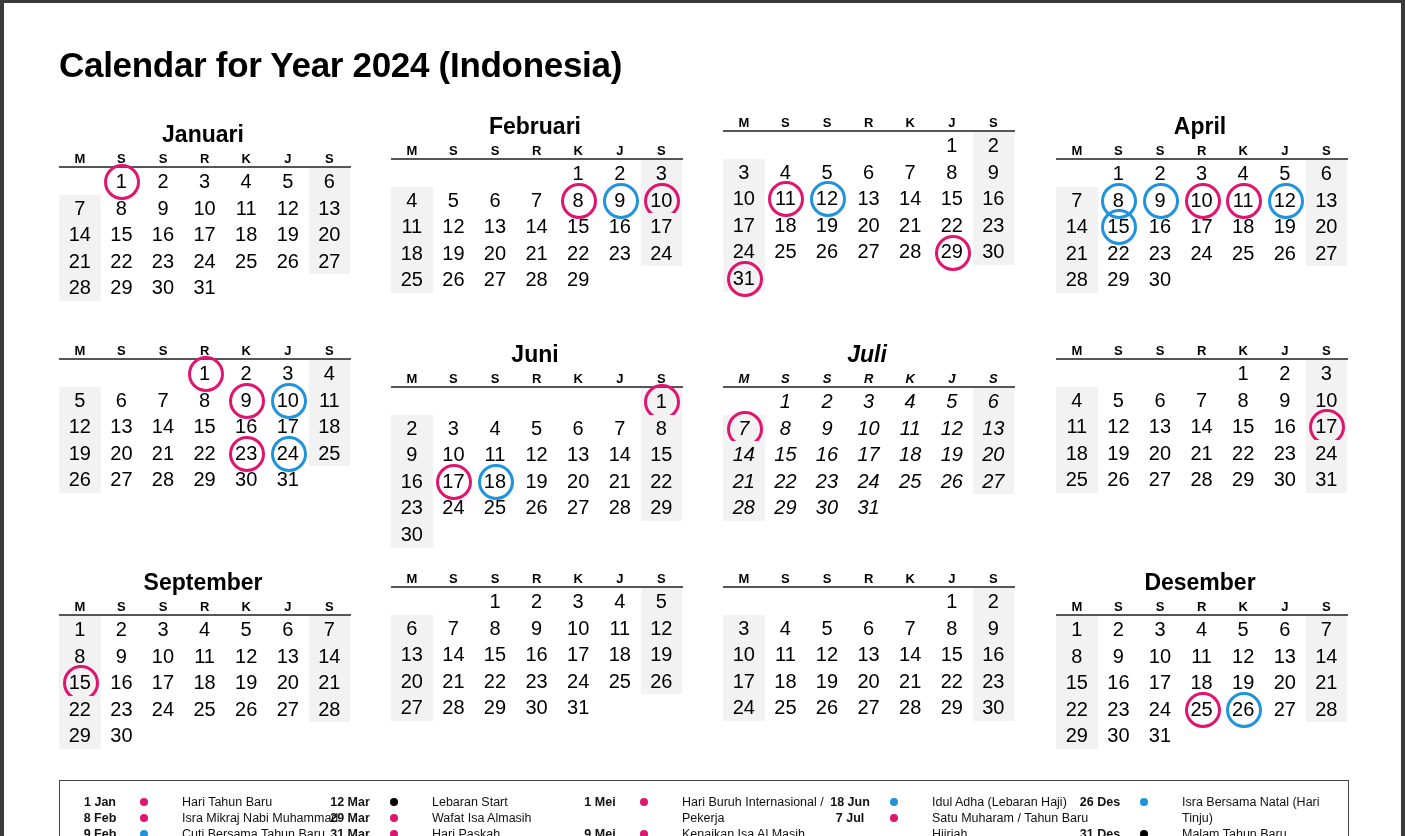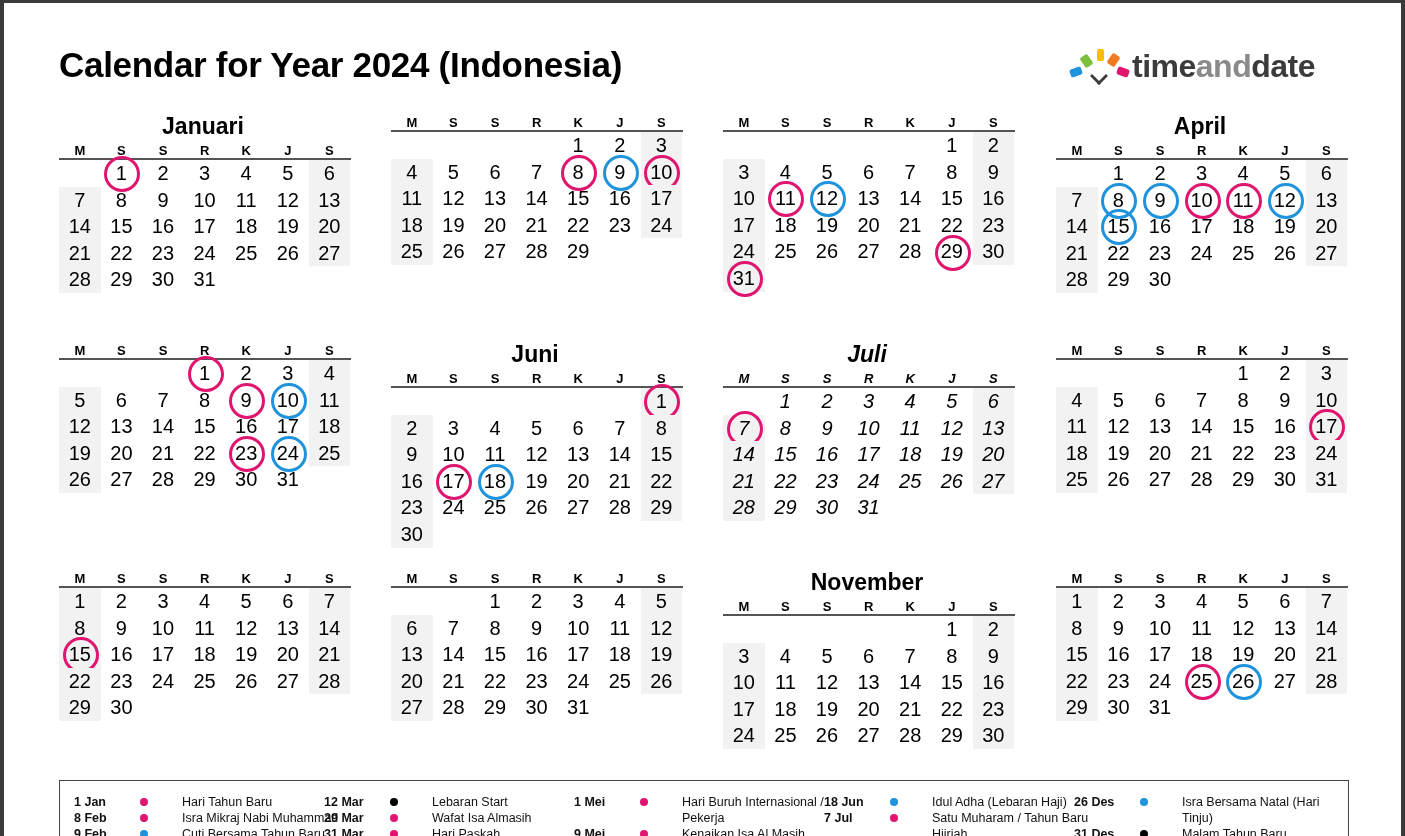"timeanddate" div.logo { html: <div> <div> <span></span> <span></span> <span></span> <span></span> <span></span> <span></span> </div> <div><span>time</span><span>and</span><span>date</span></div> </div> -> none }
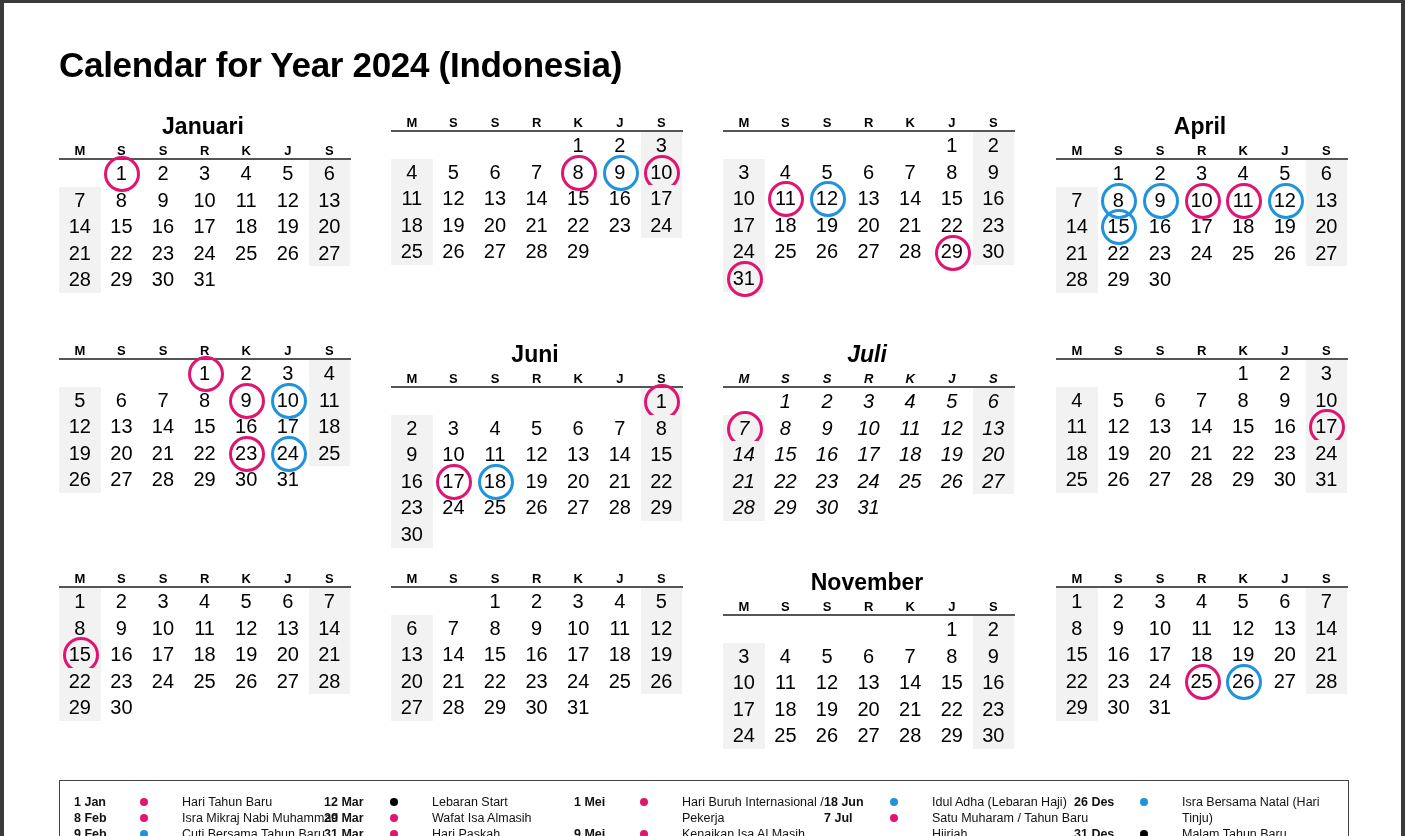"Januari" div.month { top: 109px -> 117px }
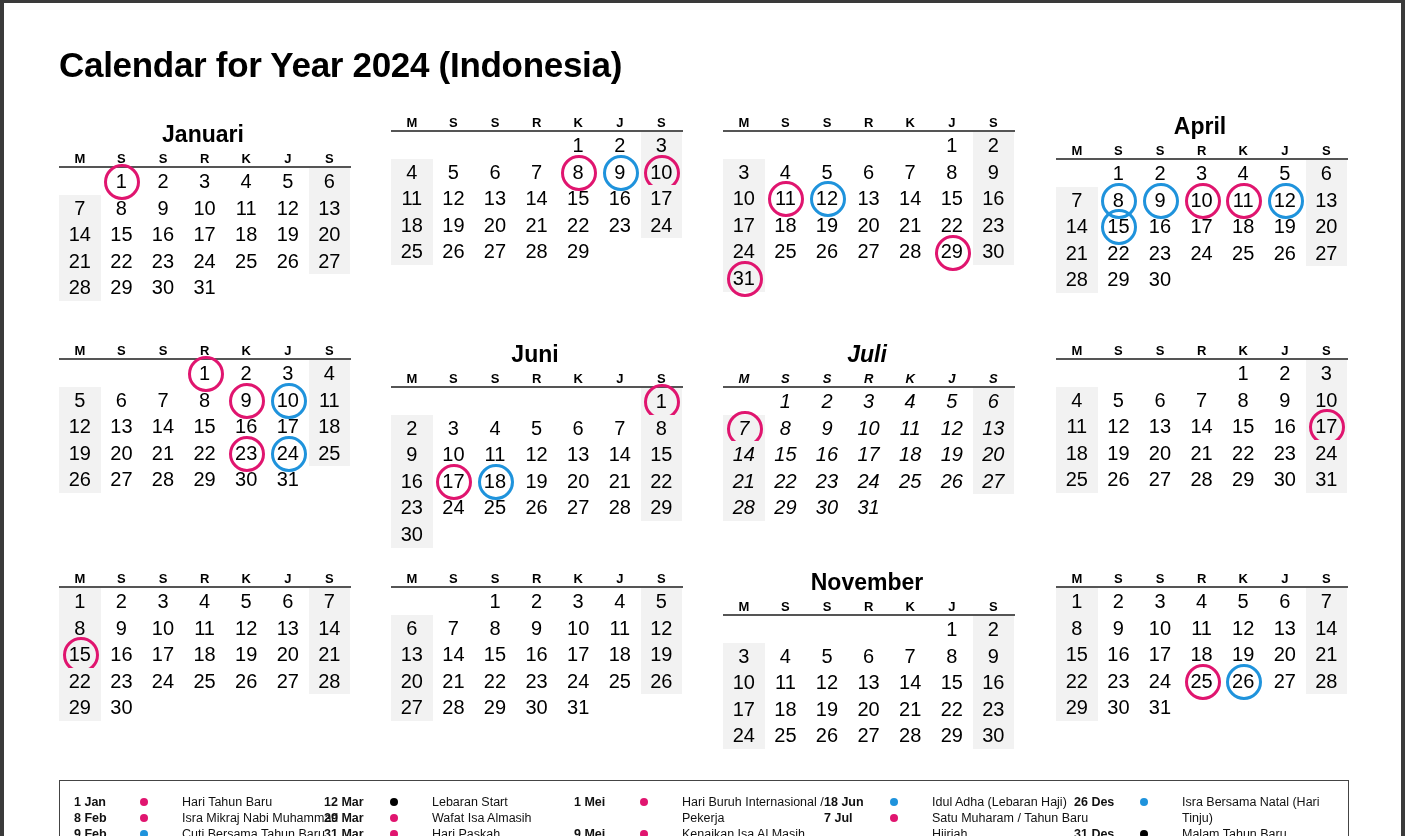"Februari" div.month-name { html: none -> <div>Februari</div> }
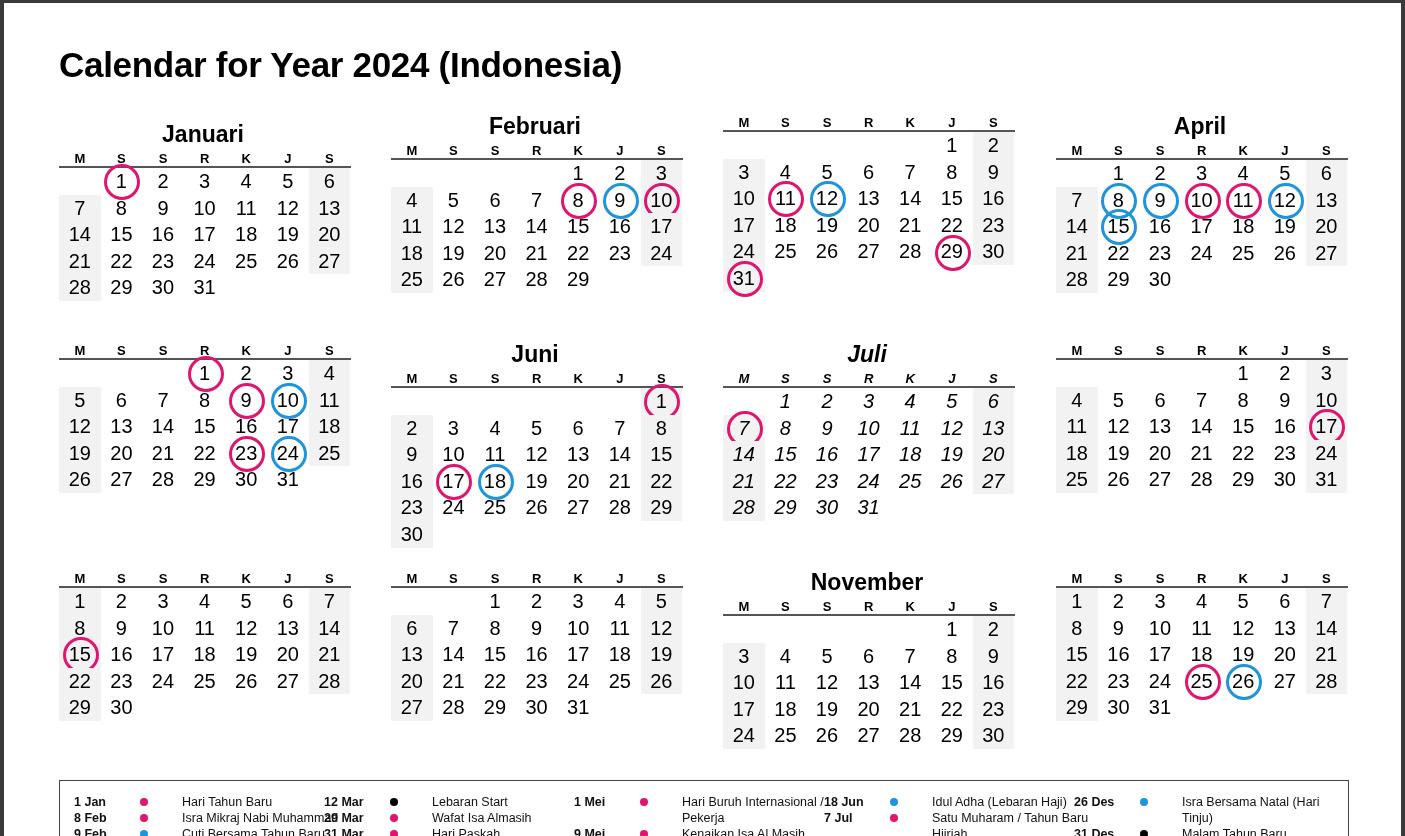"September" div.month-name { html: none -> <div>September</div> }
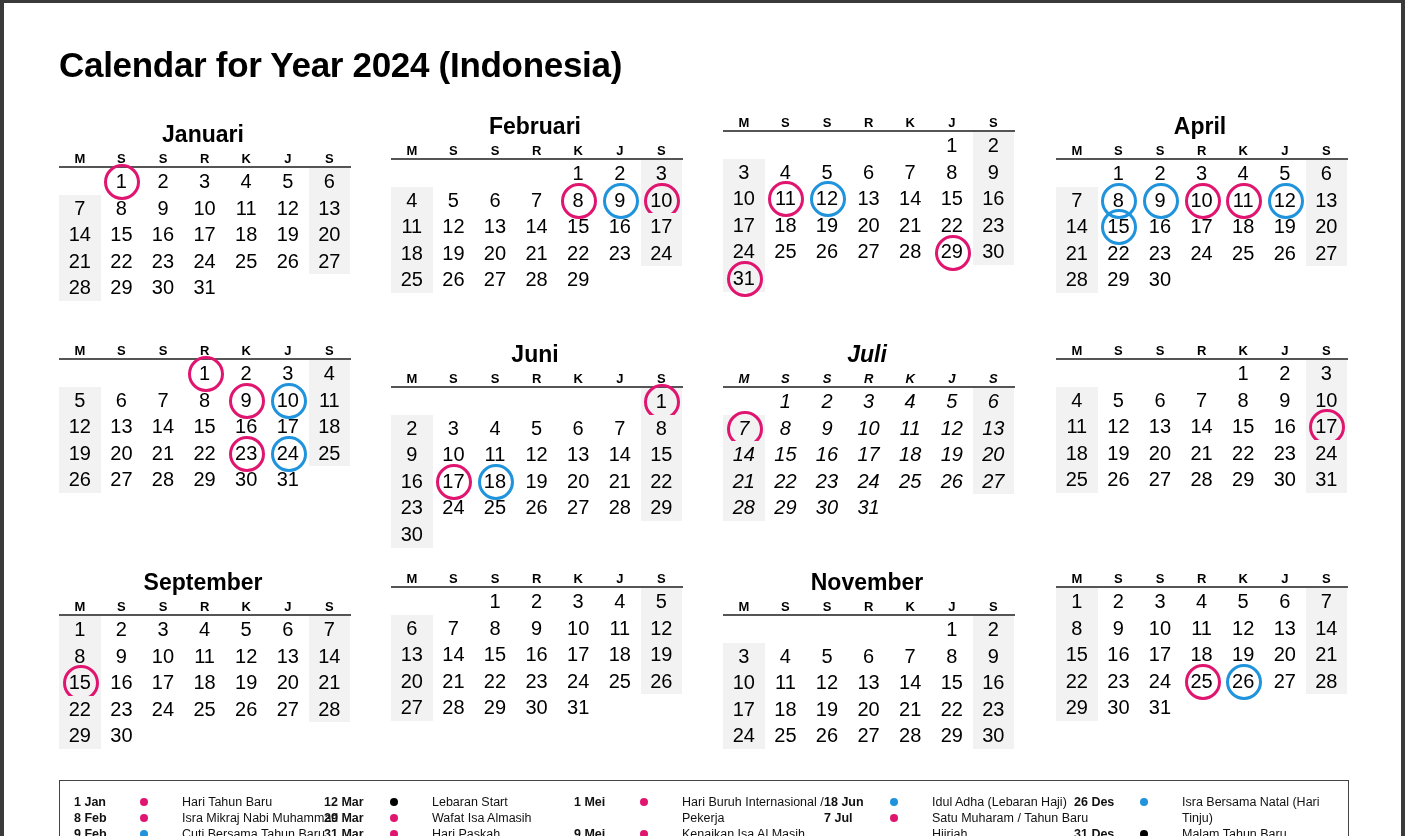"November" div.month-name { html: <div>November</div> -> none }
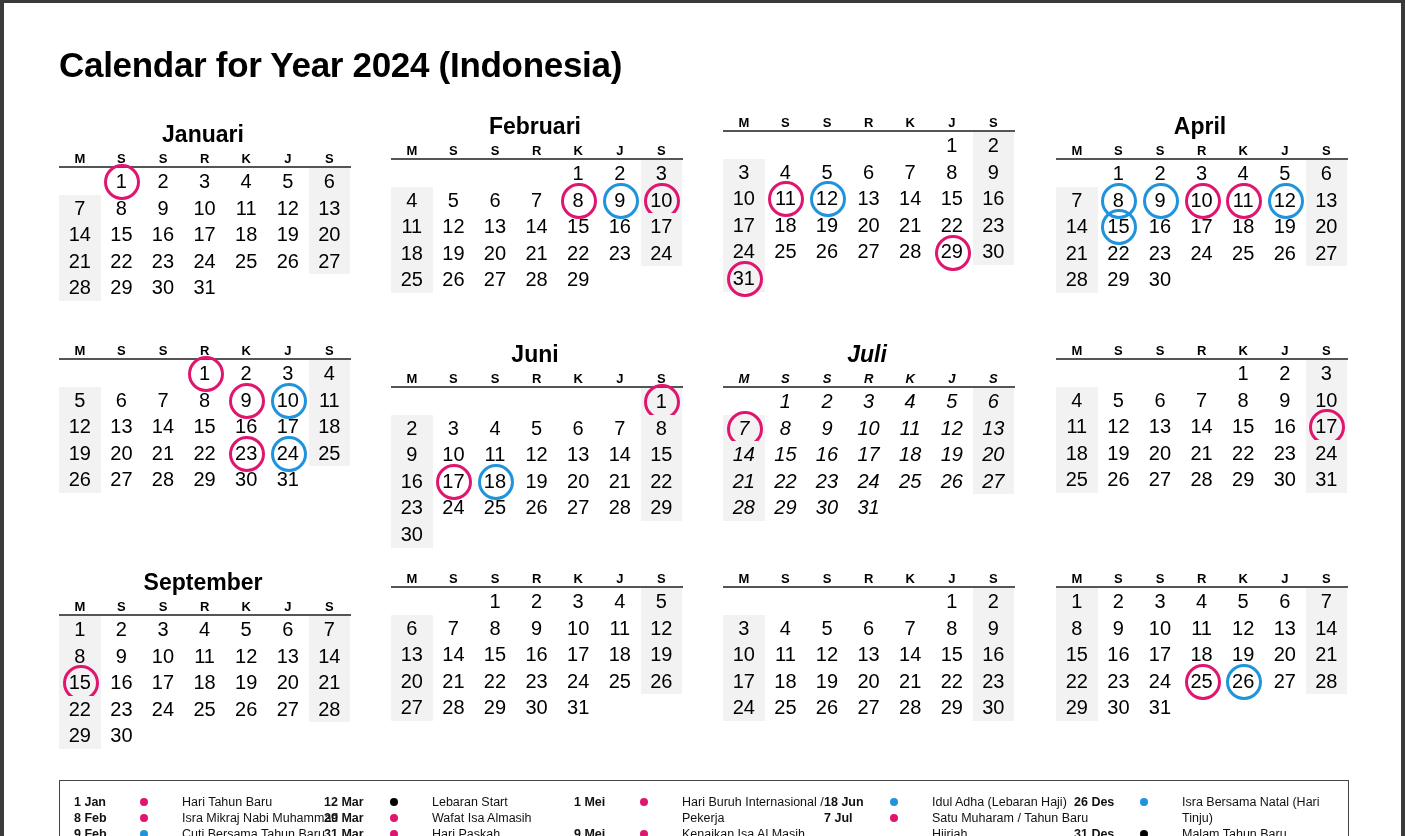"Desember" div.month-name { html: none -> <div>Desember</div> }
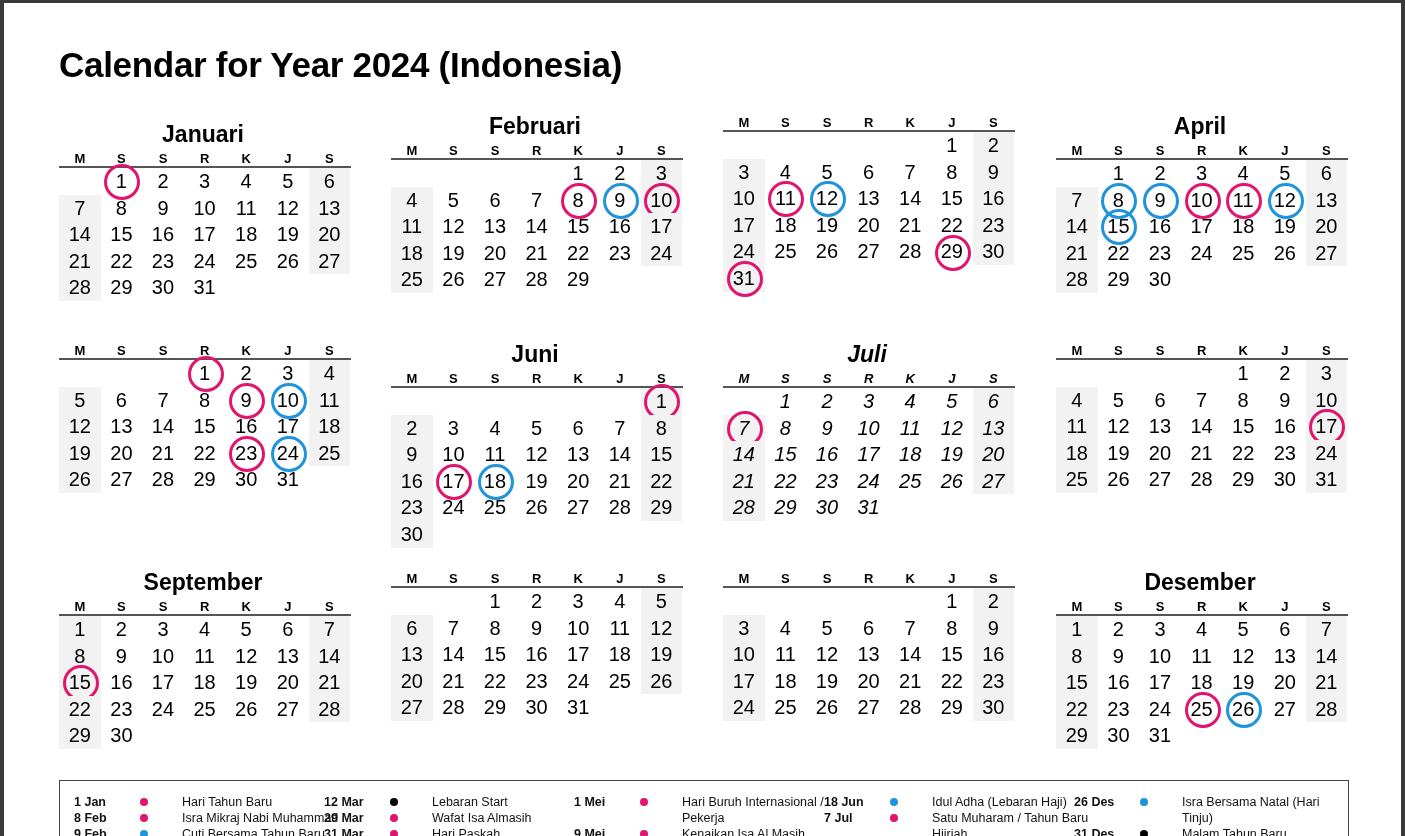"1 Jan" .lg-date { text-align: left -> center }
